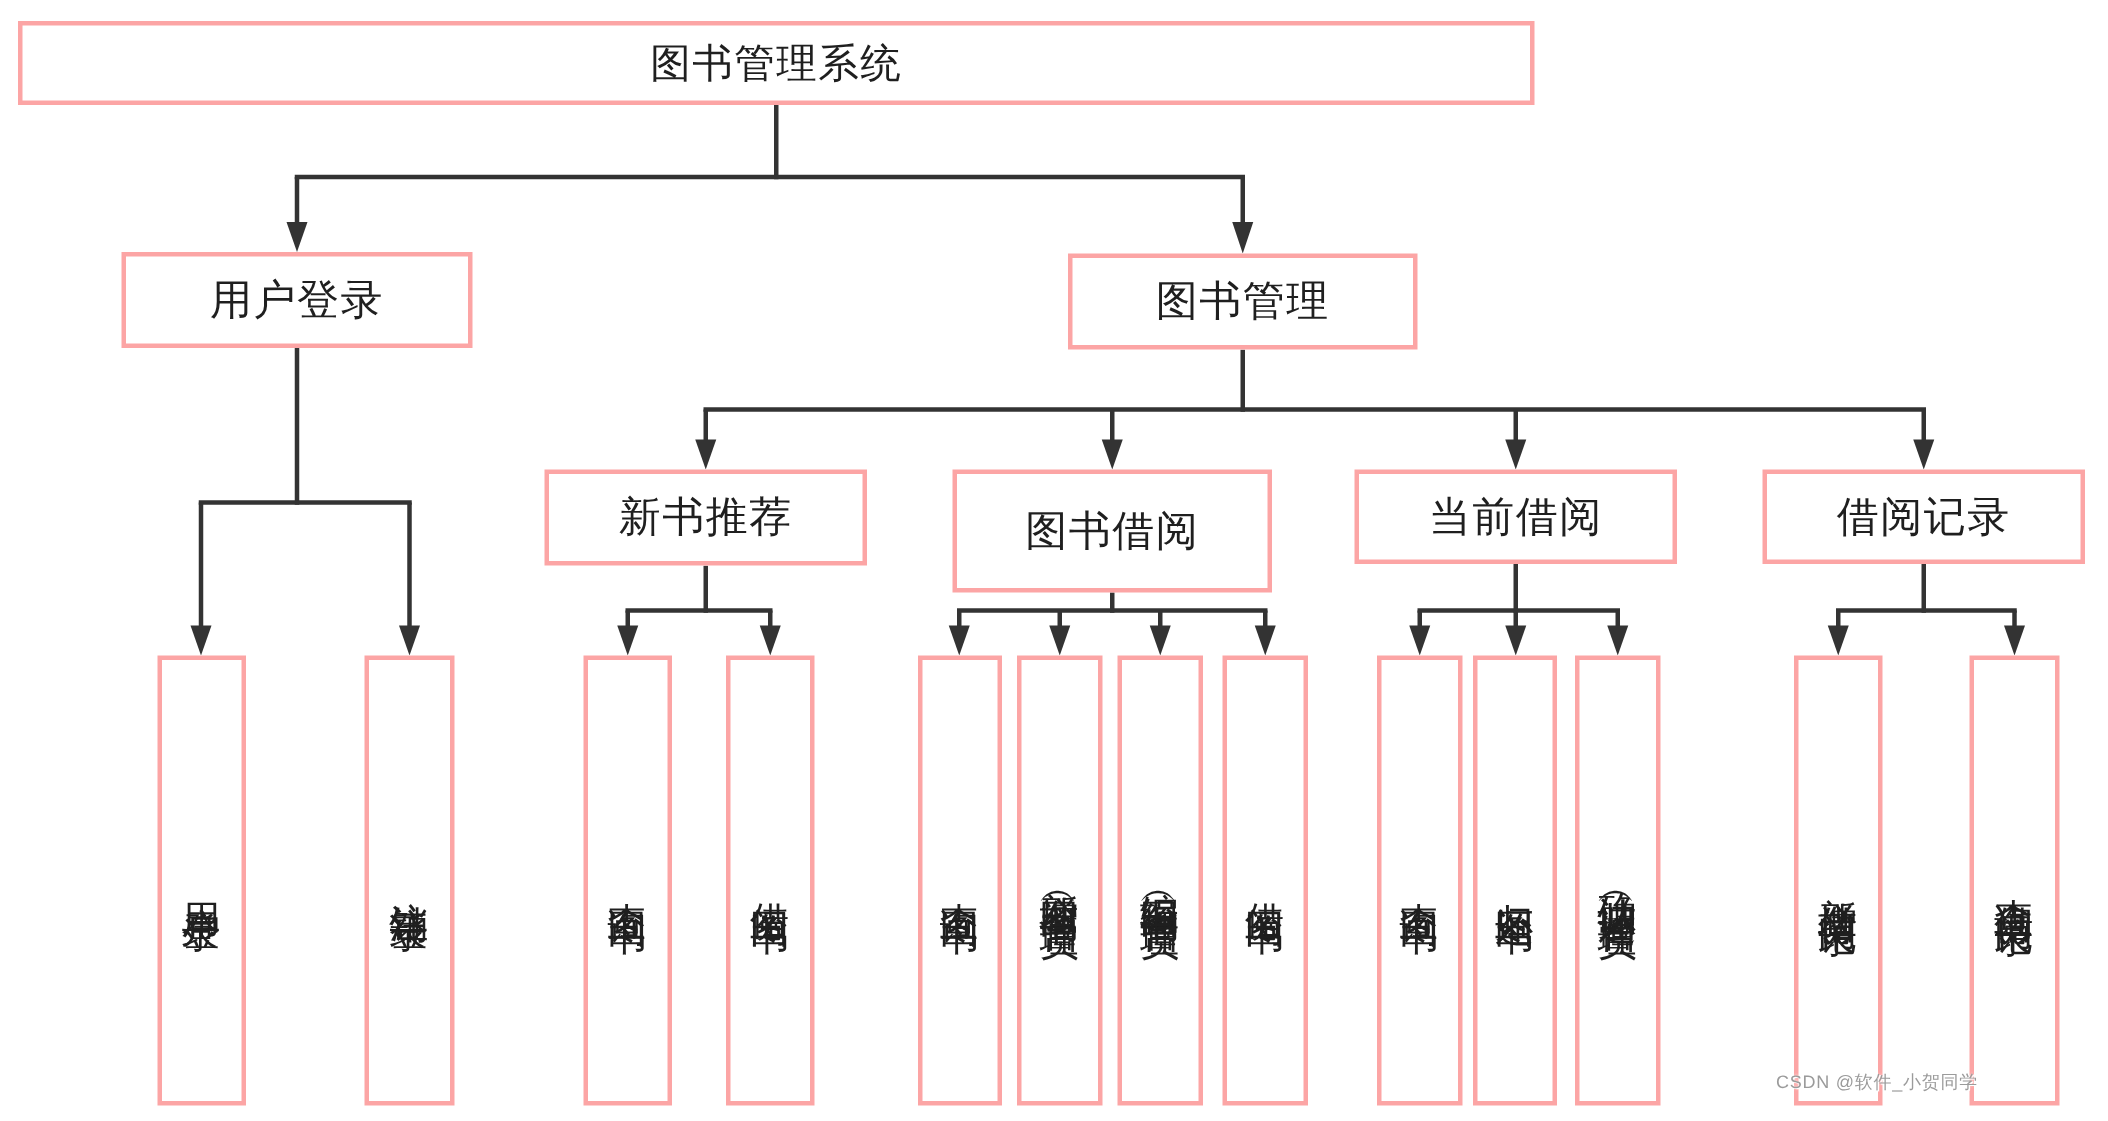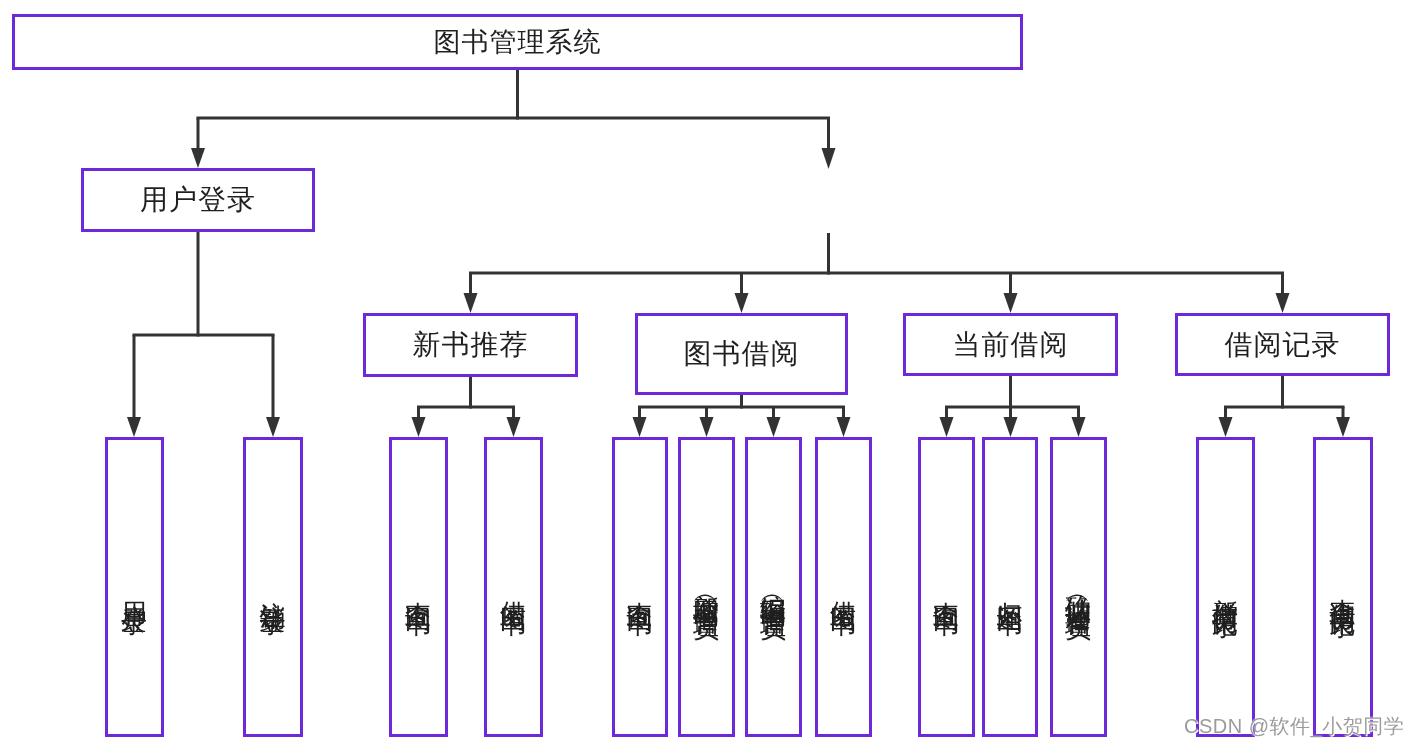"图书管理系统" .node { border: 3px solid #6d28d9 -> 3px solid #fca5a5 }
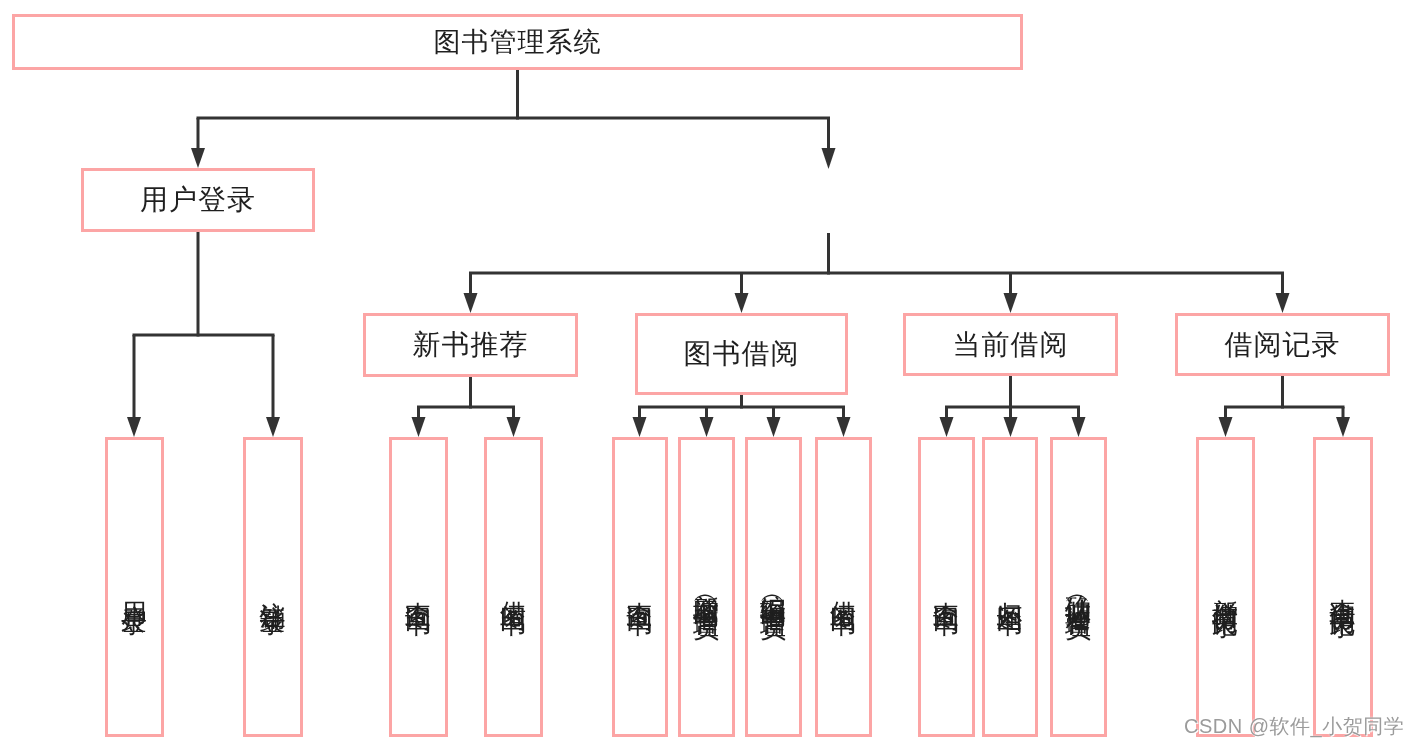"图书管理" div.node { html: none -> <div> <span>图书管理</span> </div> }
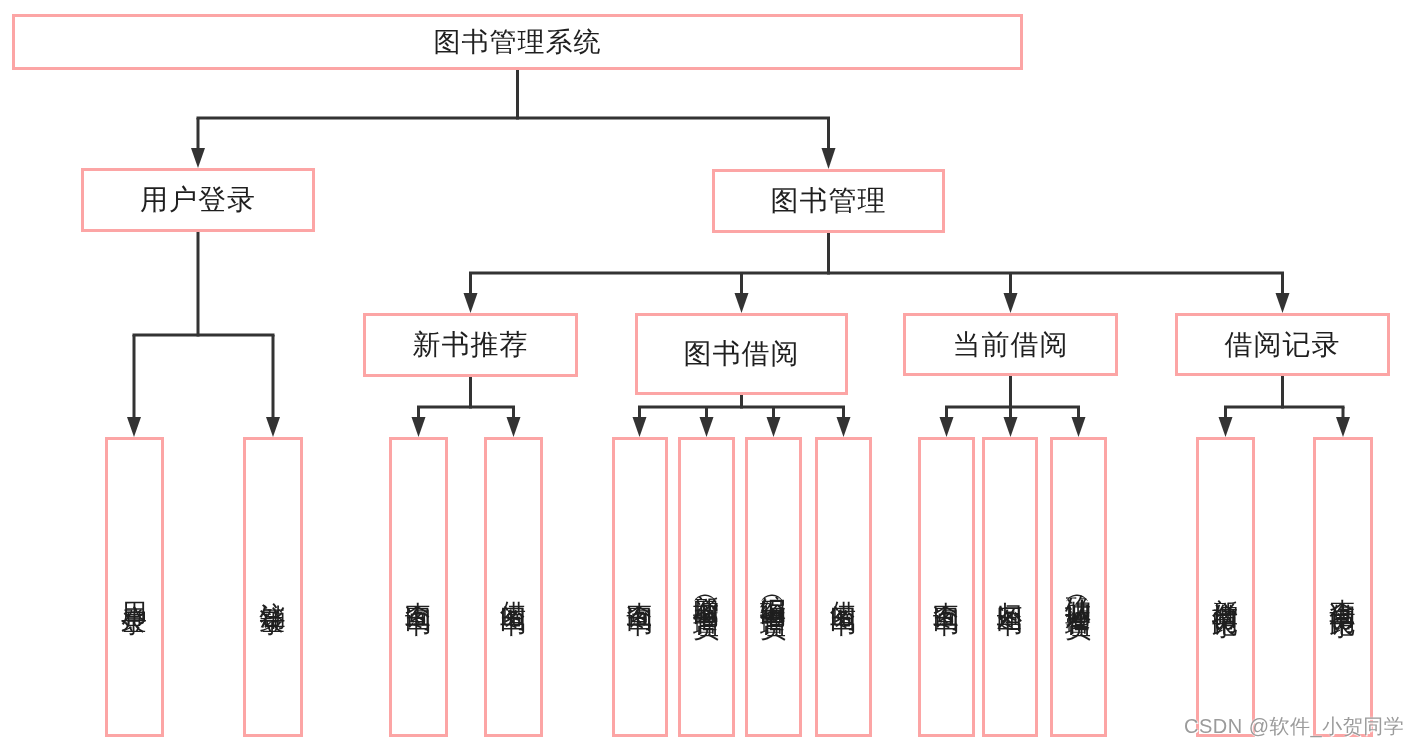"CSDN @软件_小贺同学" .watermark { font-size: 20px -> 12px }
